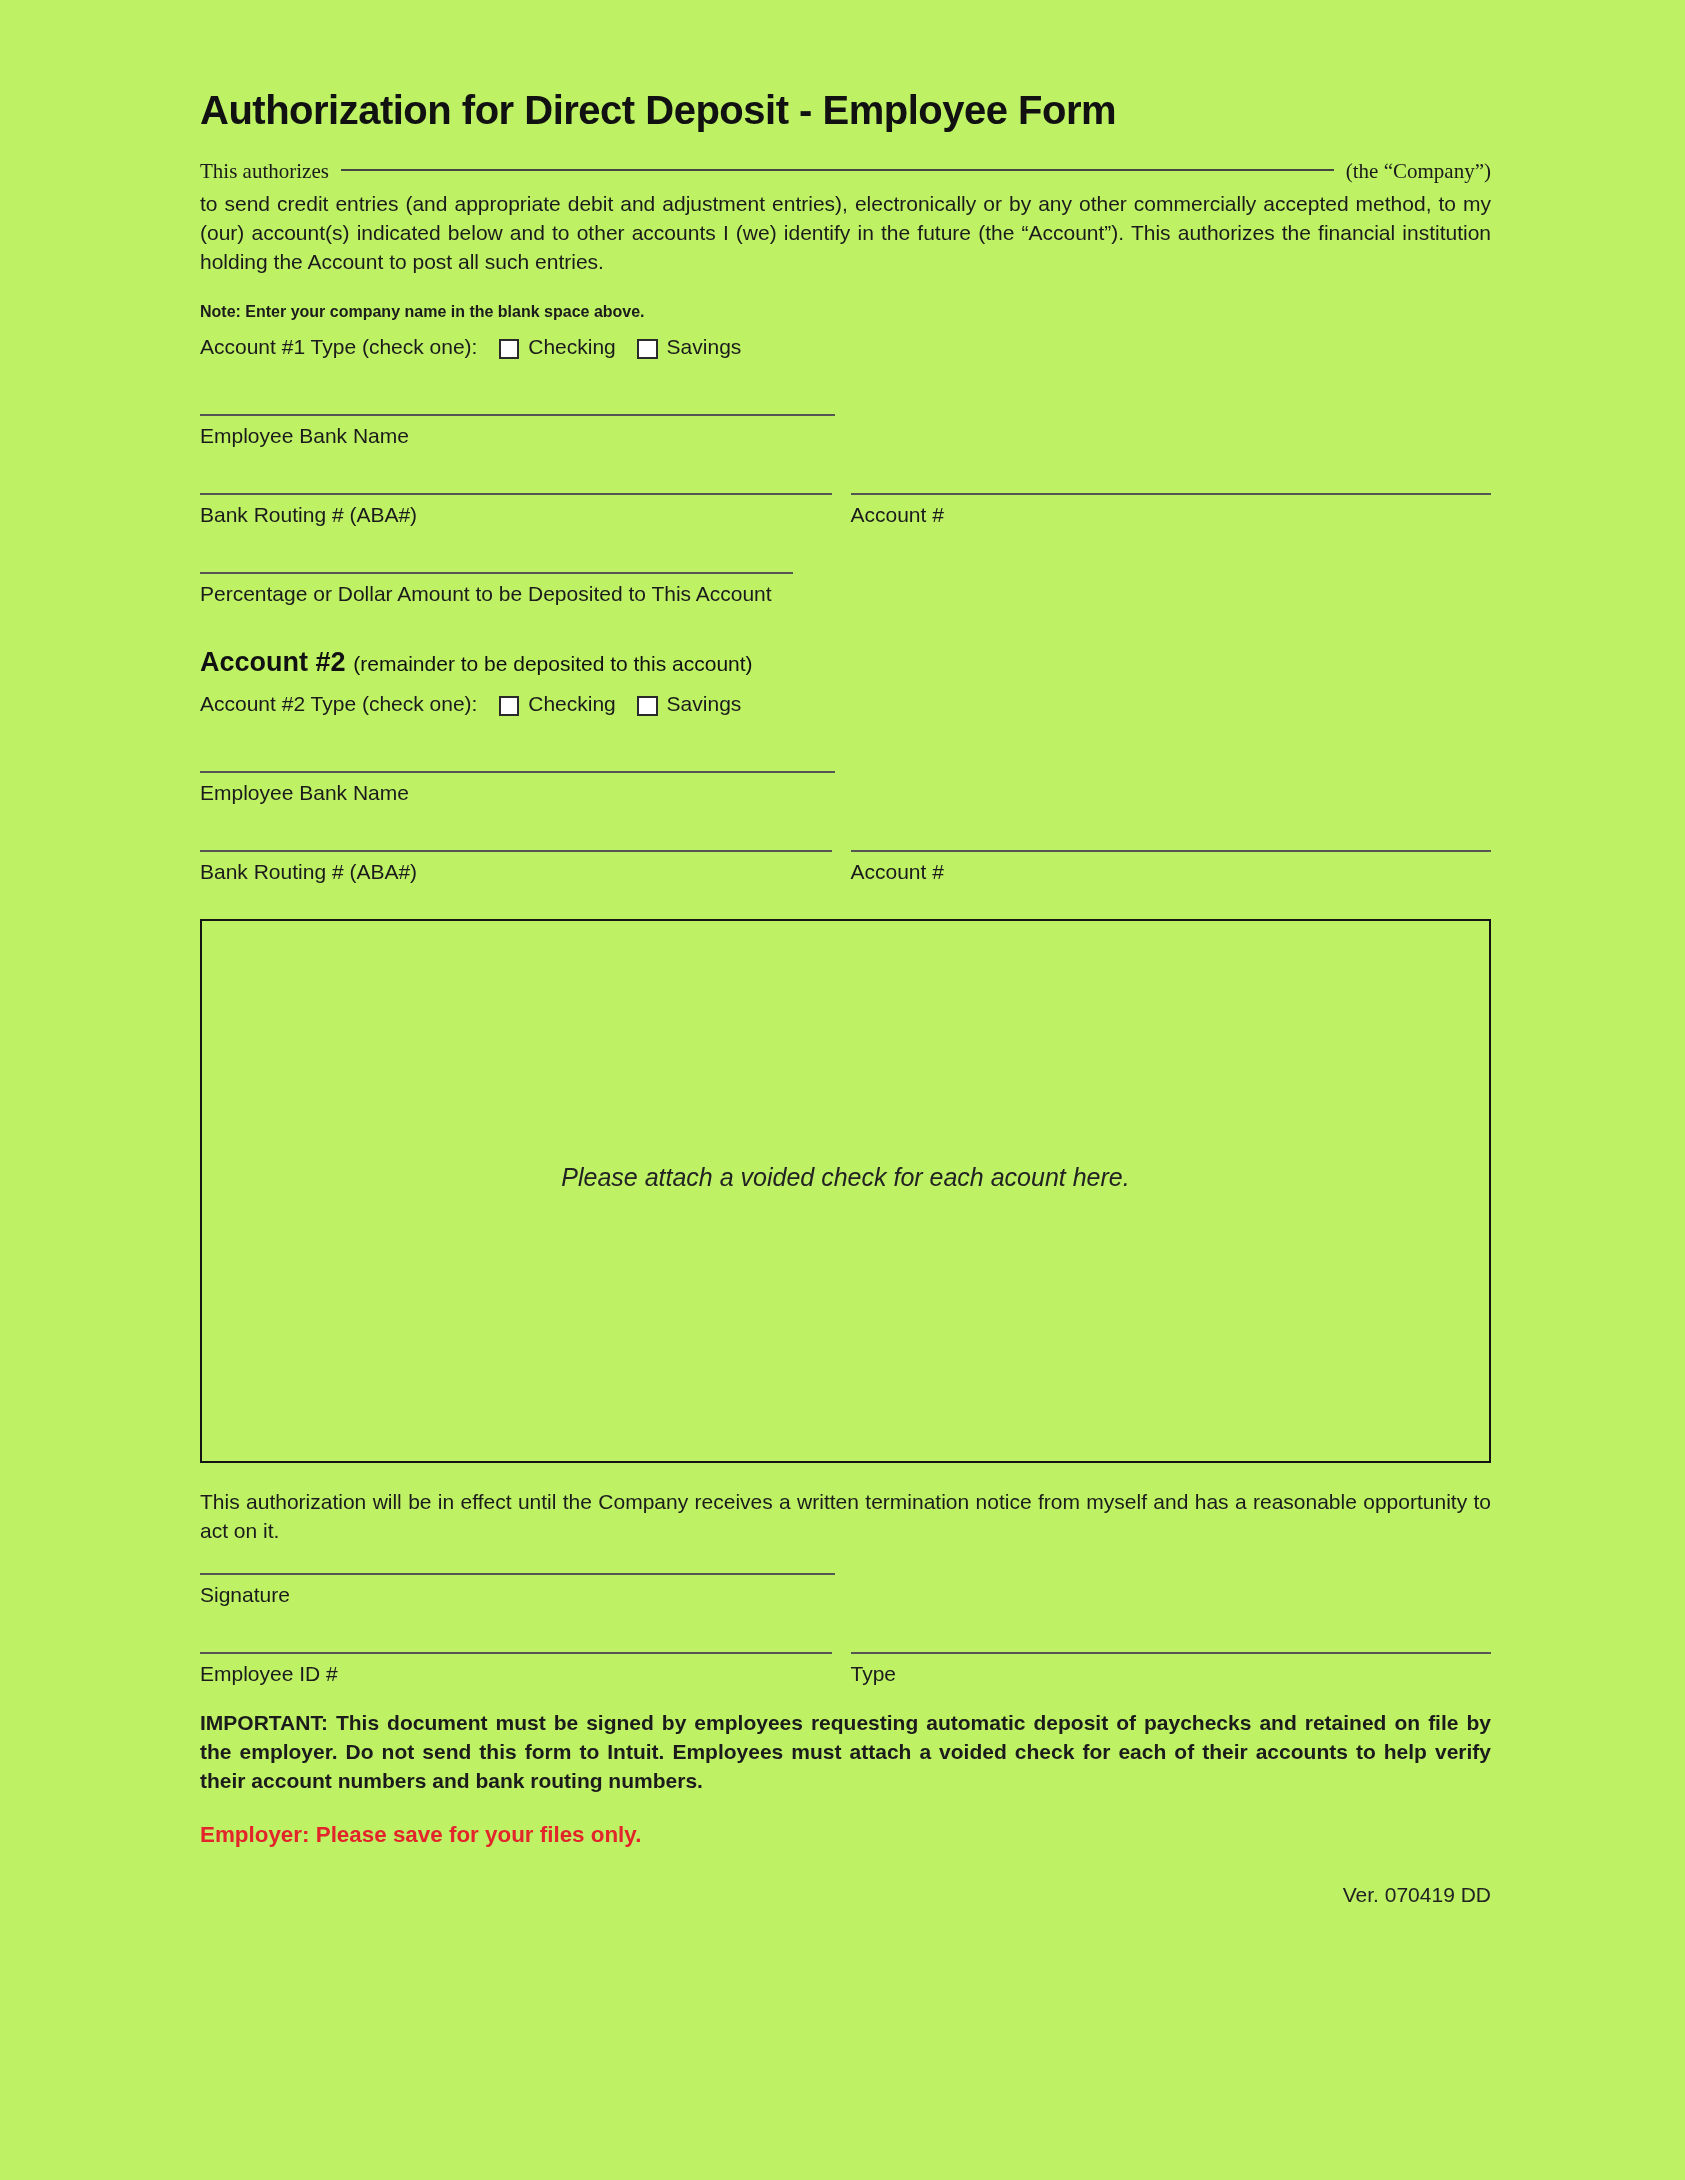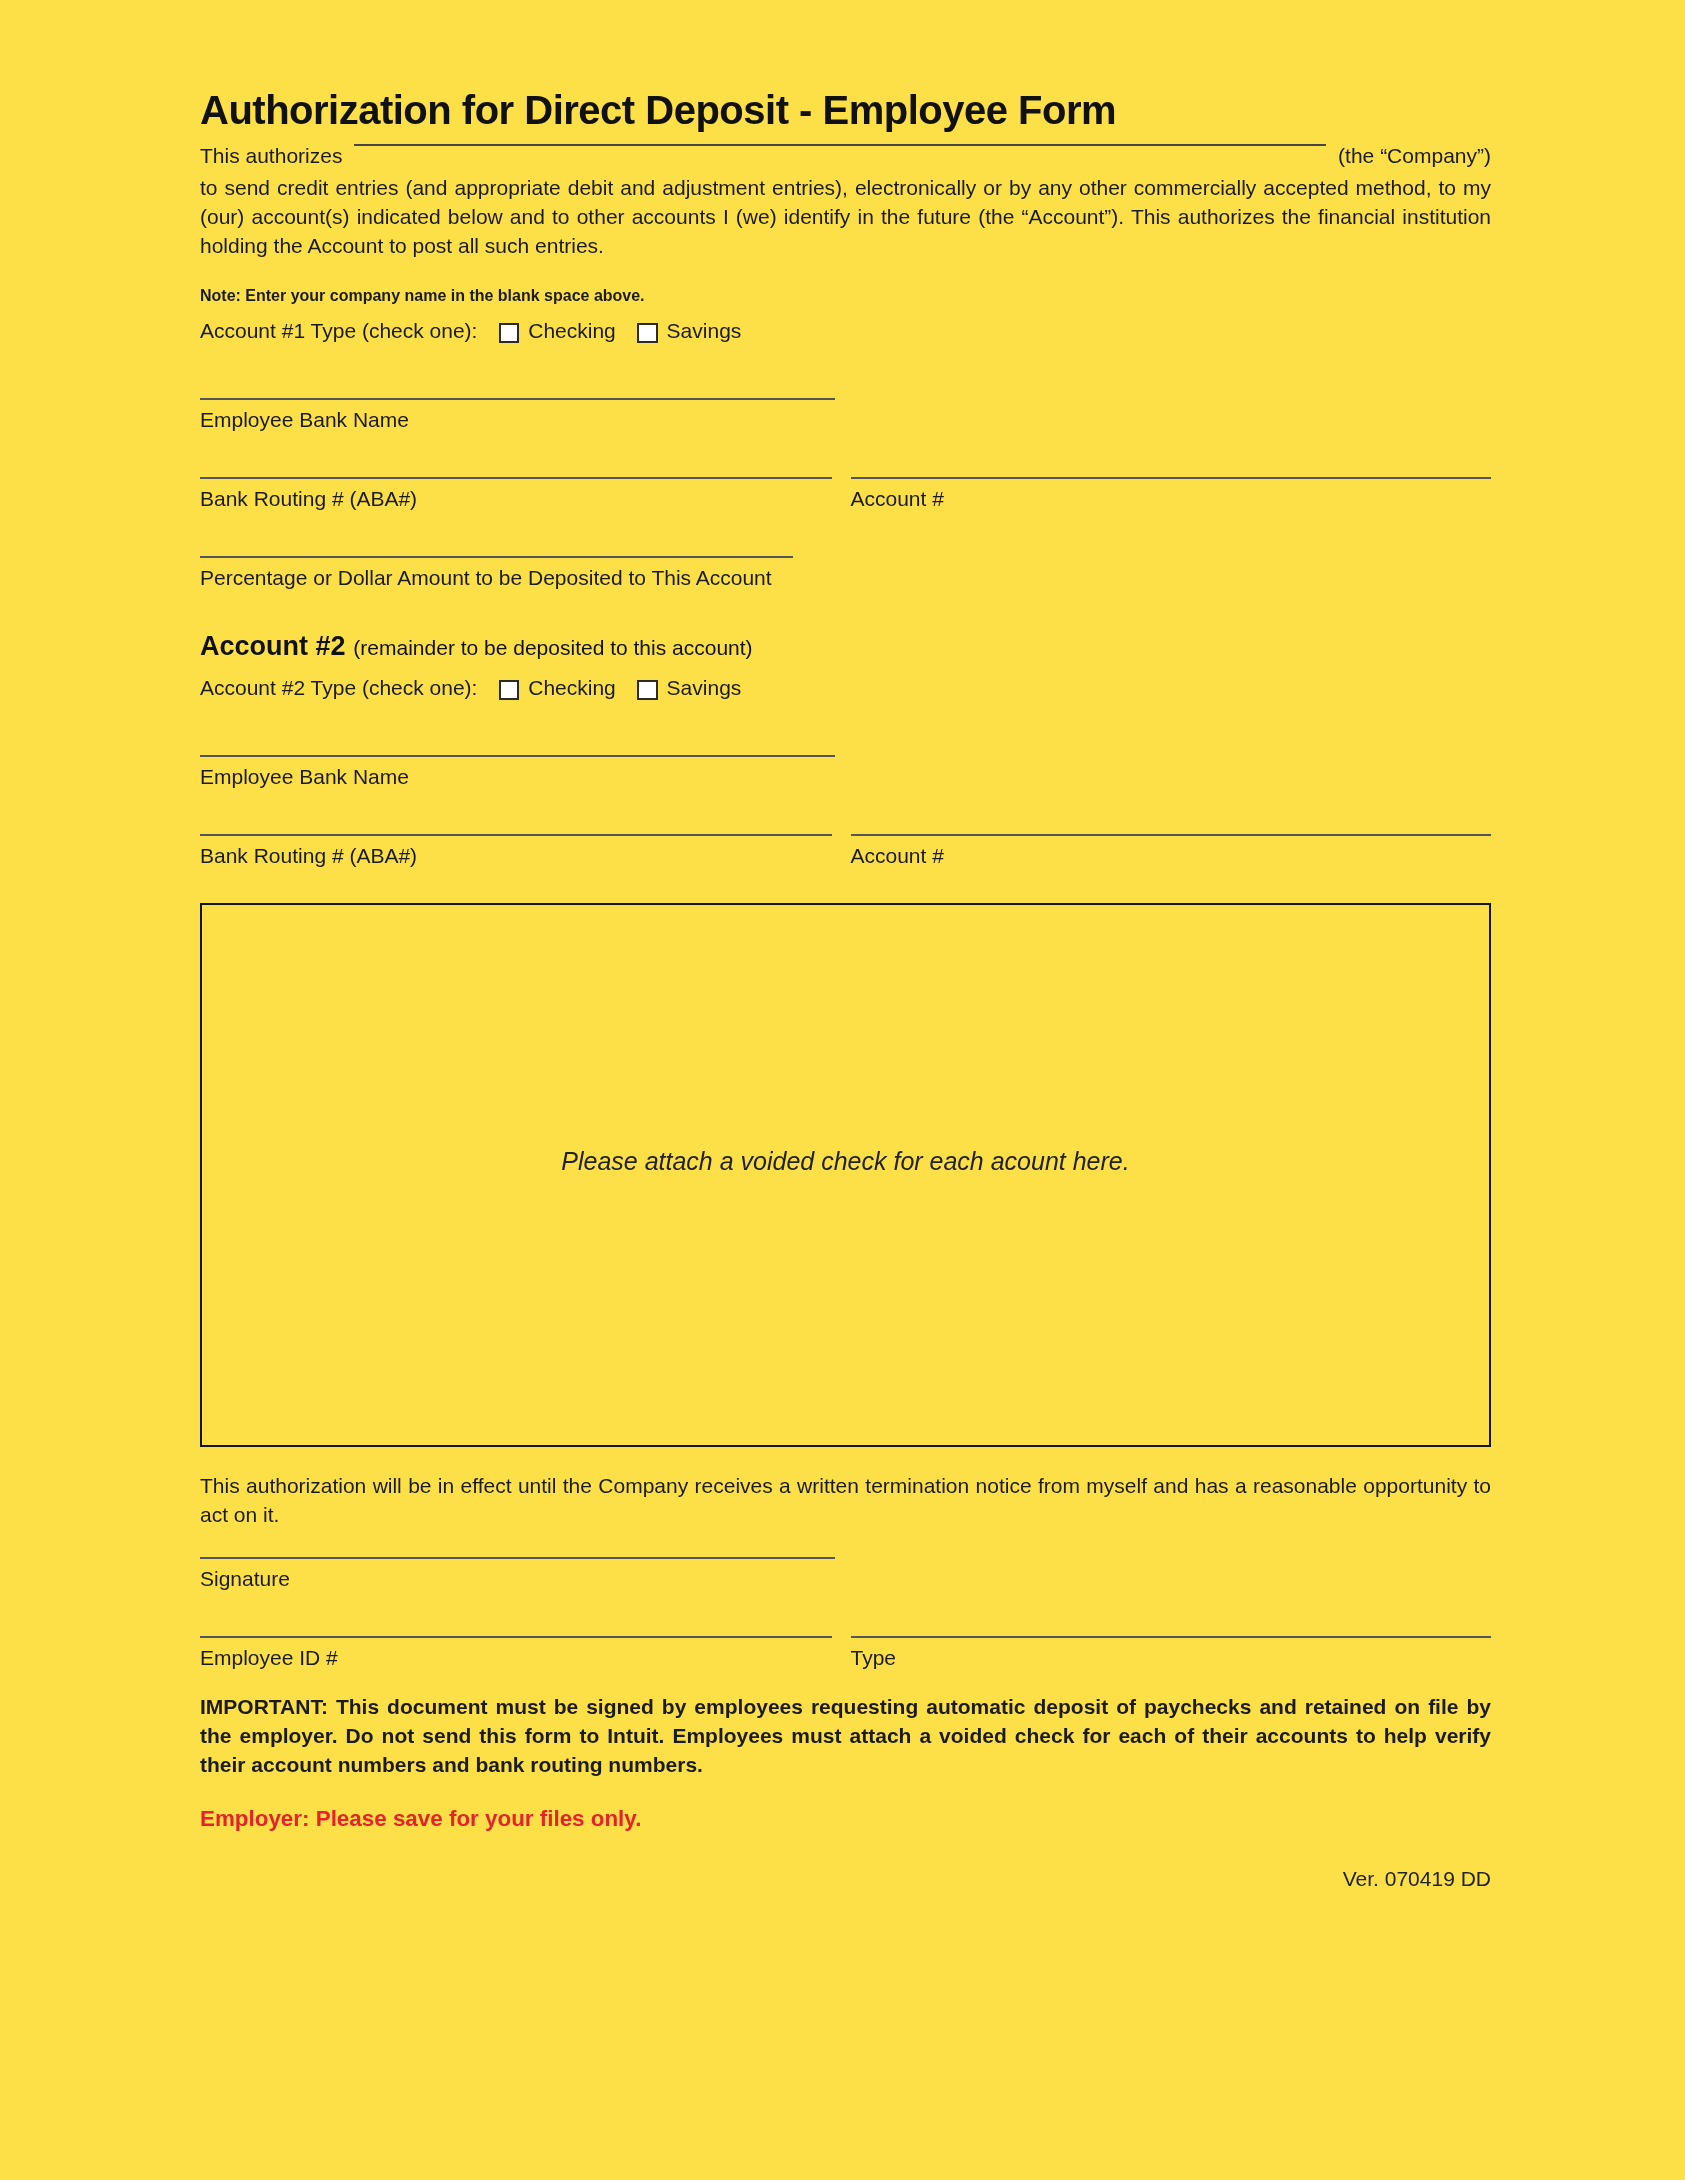"Authorization for Direct Deposit -" .page { background: #fde047 -> #bef264 }
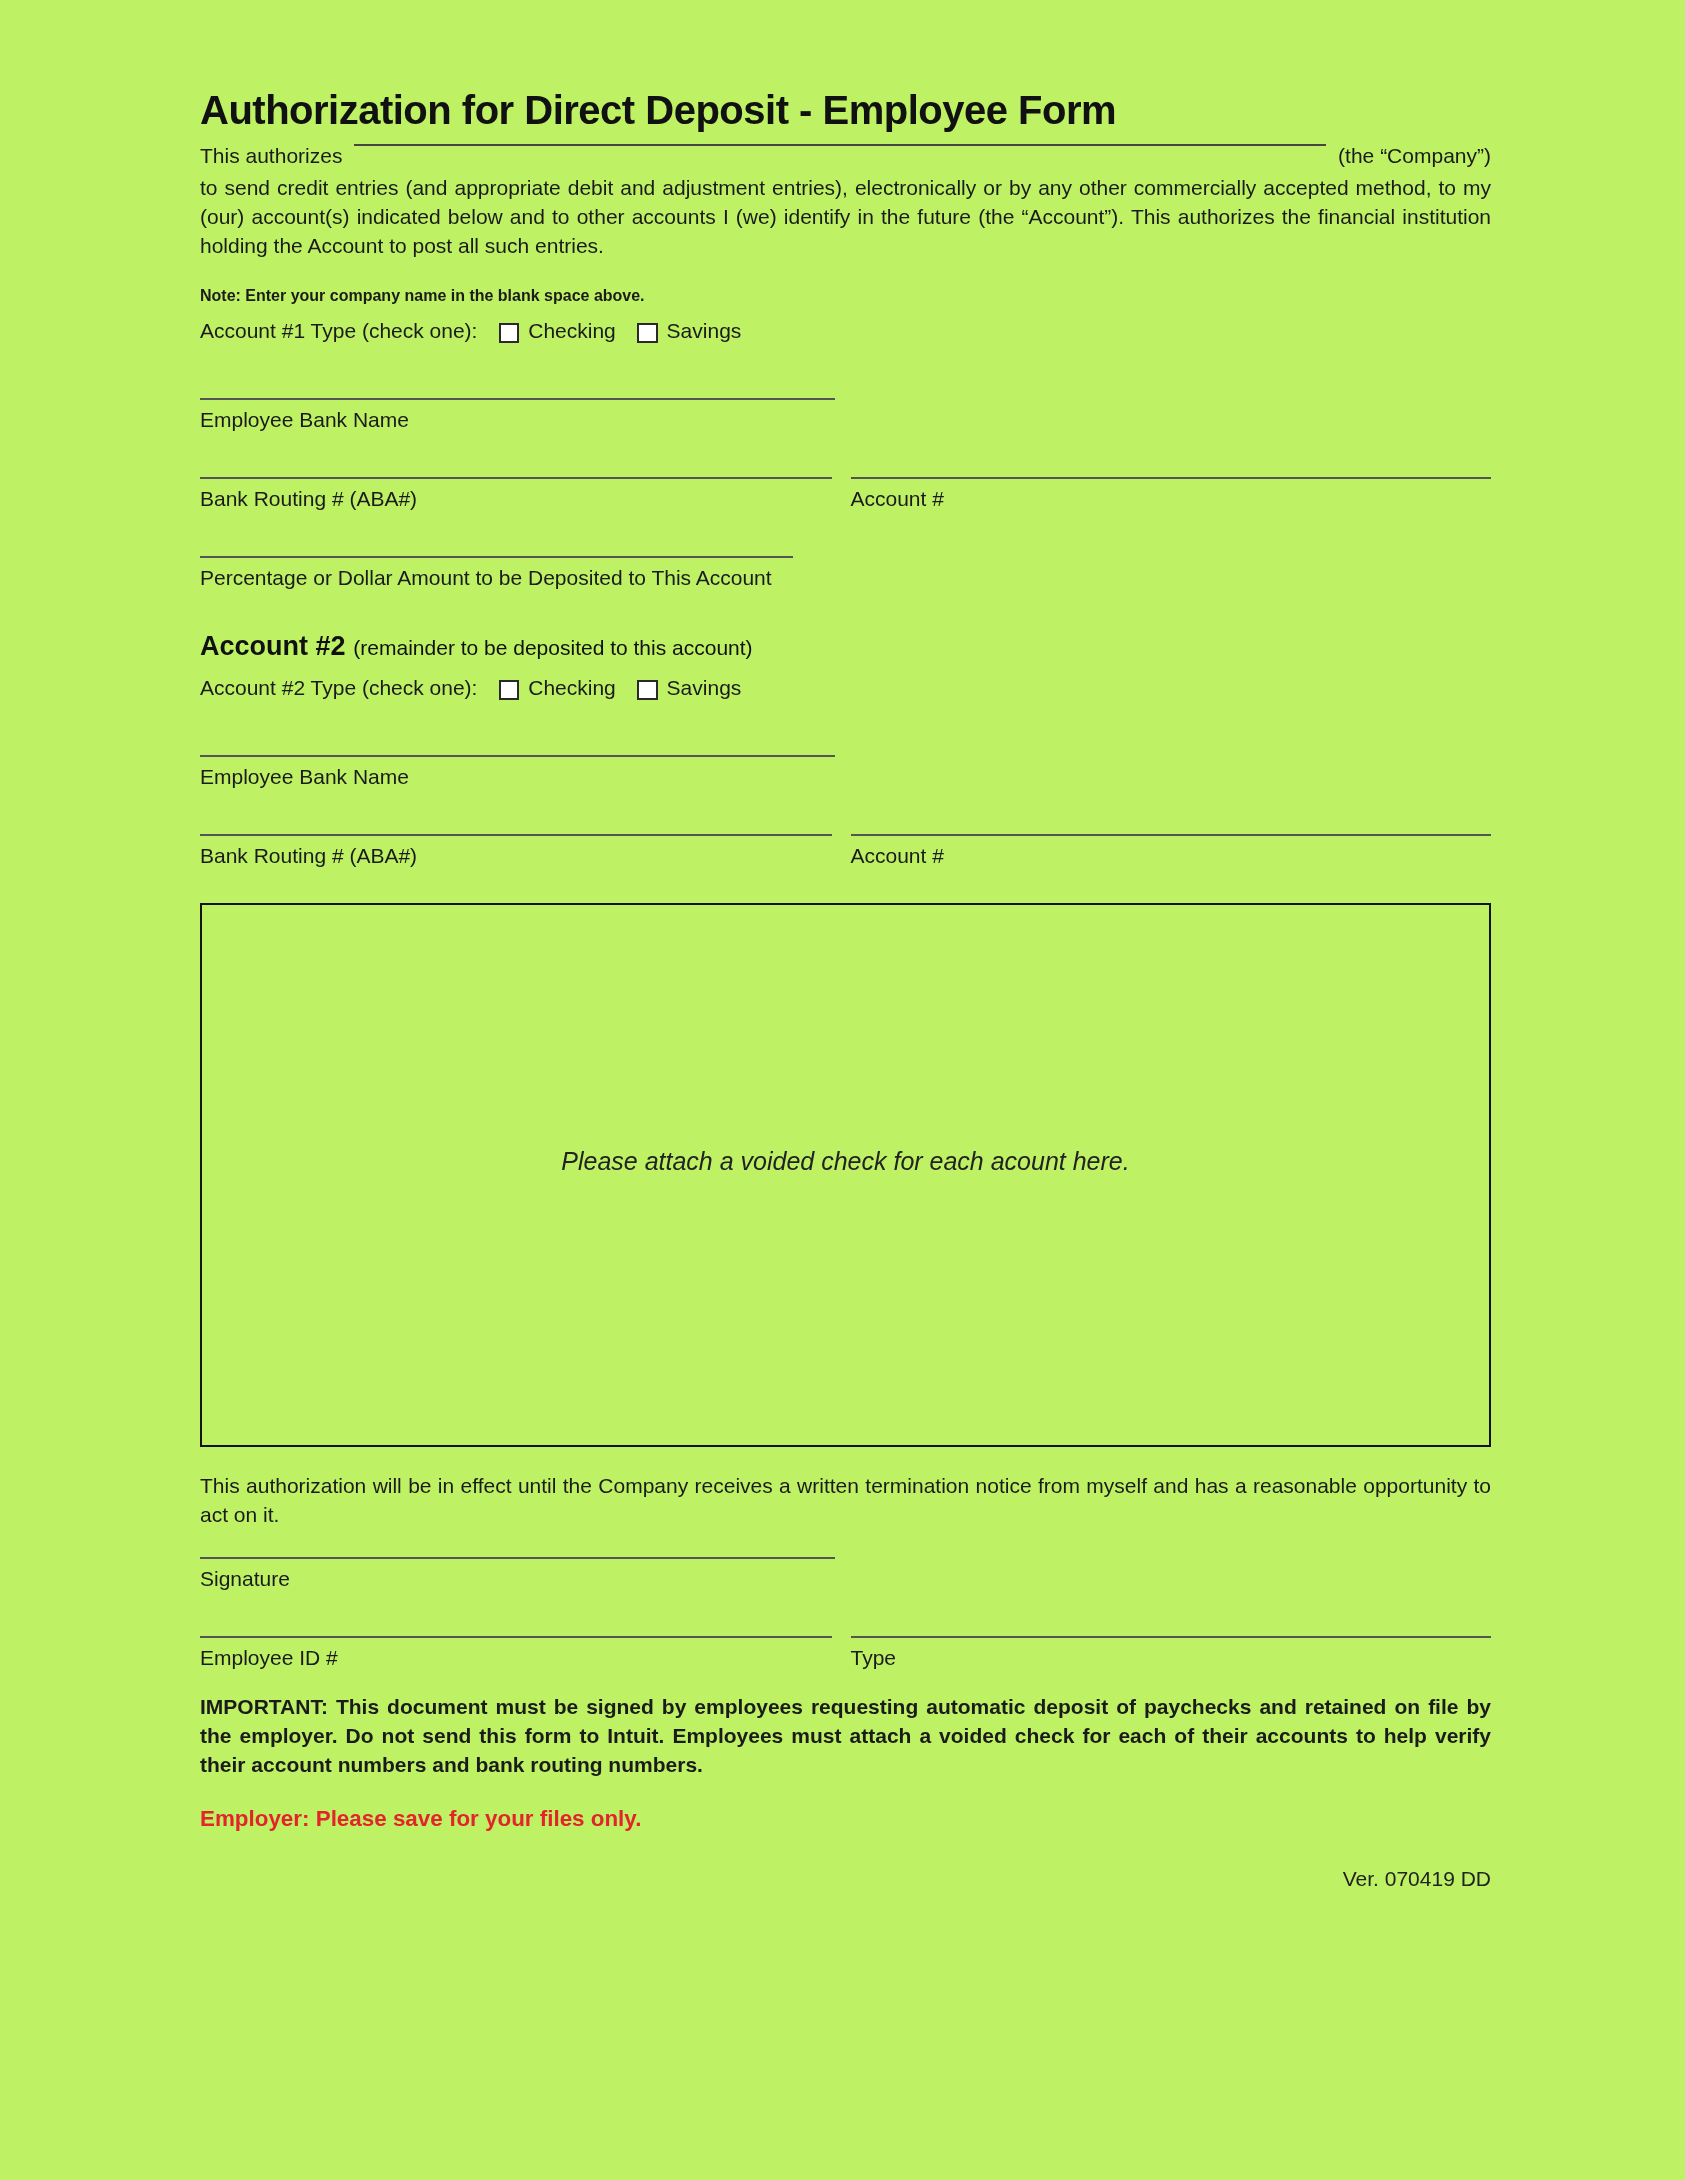"This authorizes" .intro-line { align-items: flex-start -> center; font-family: none -> Liberation Serif, serif; margin-top: 11px -> 26px }
